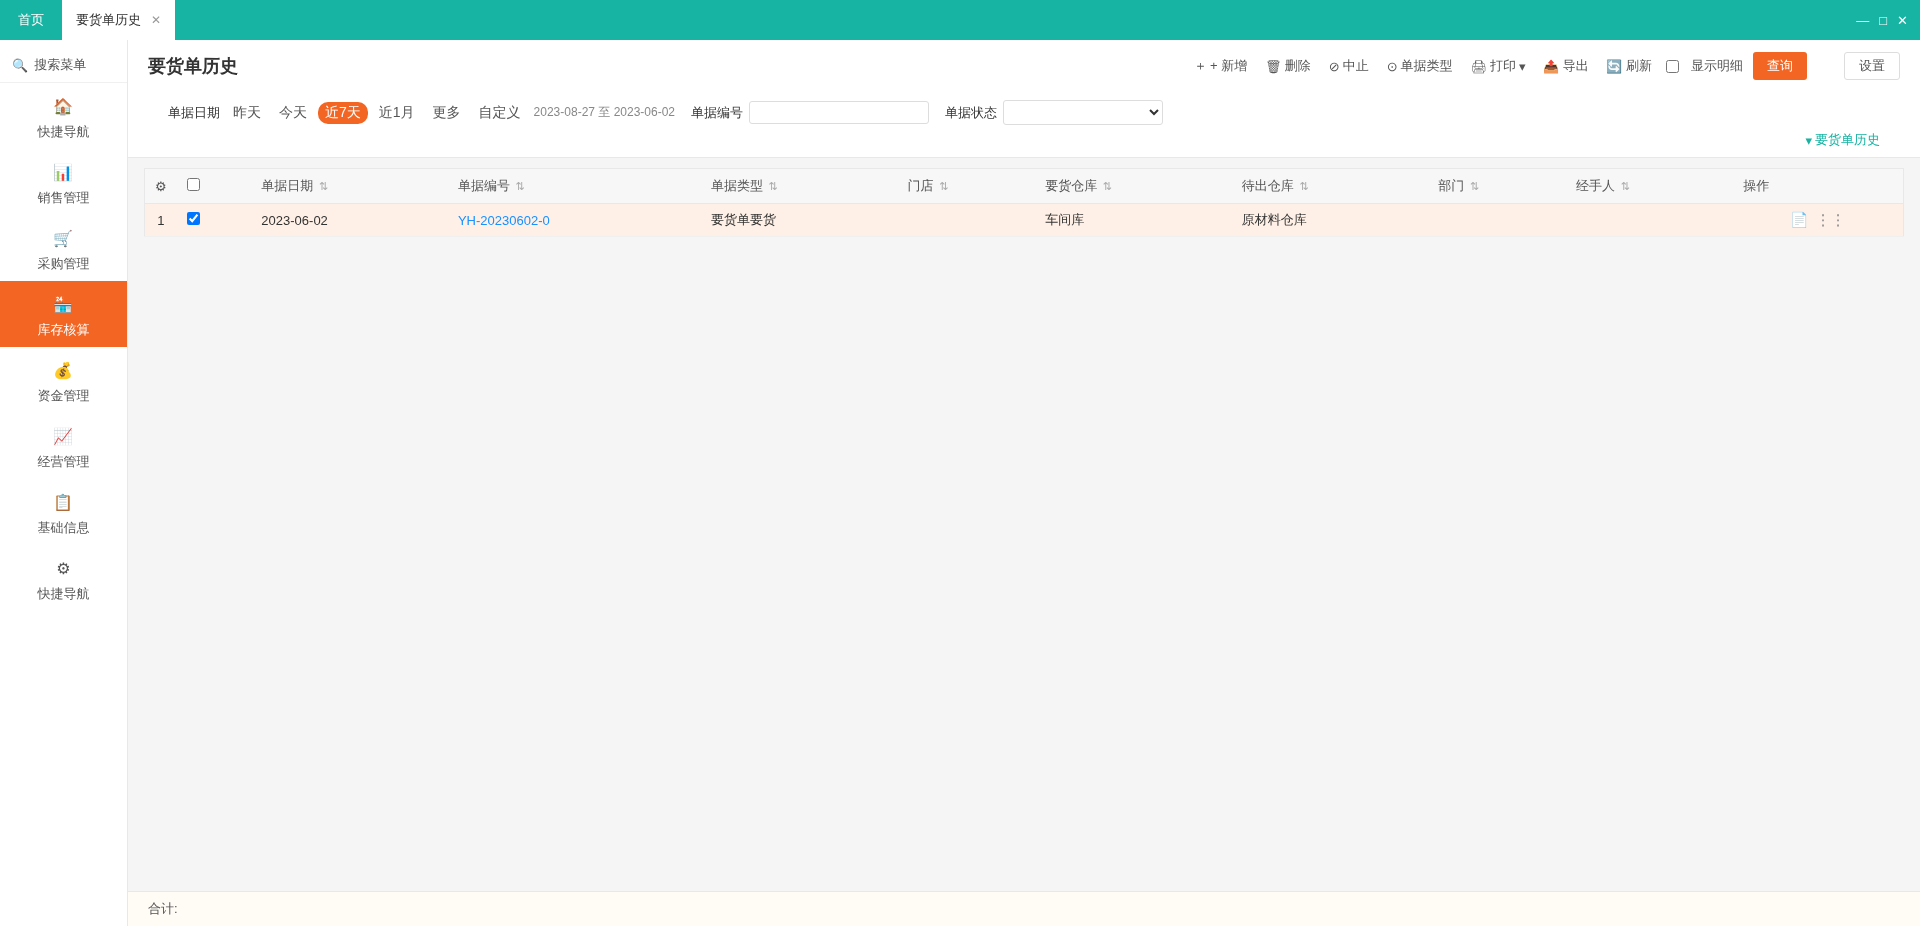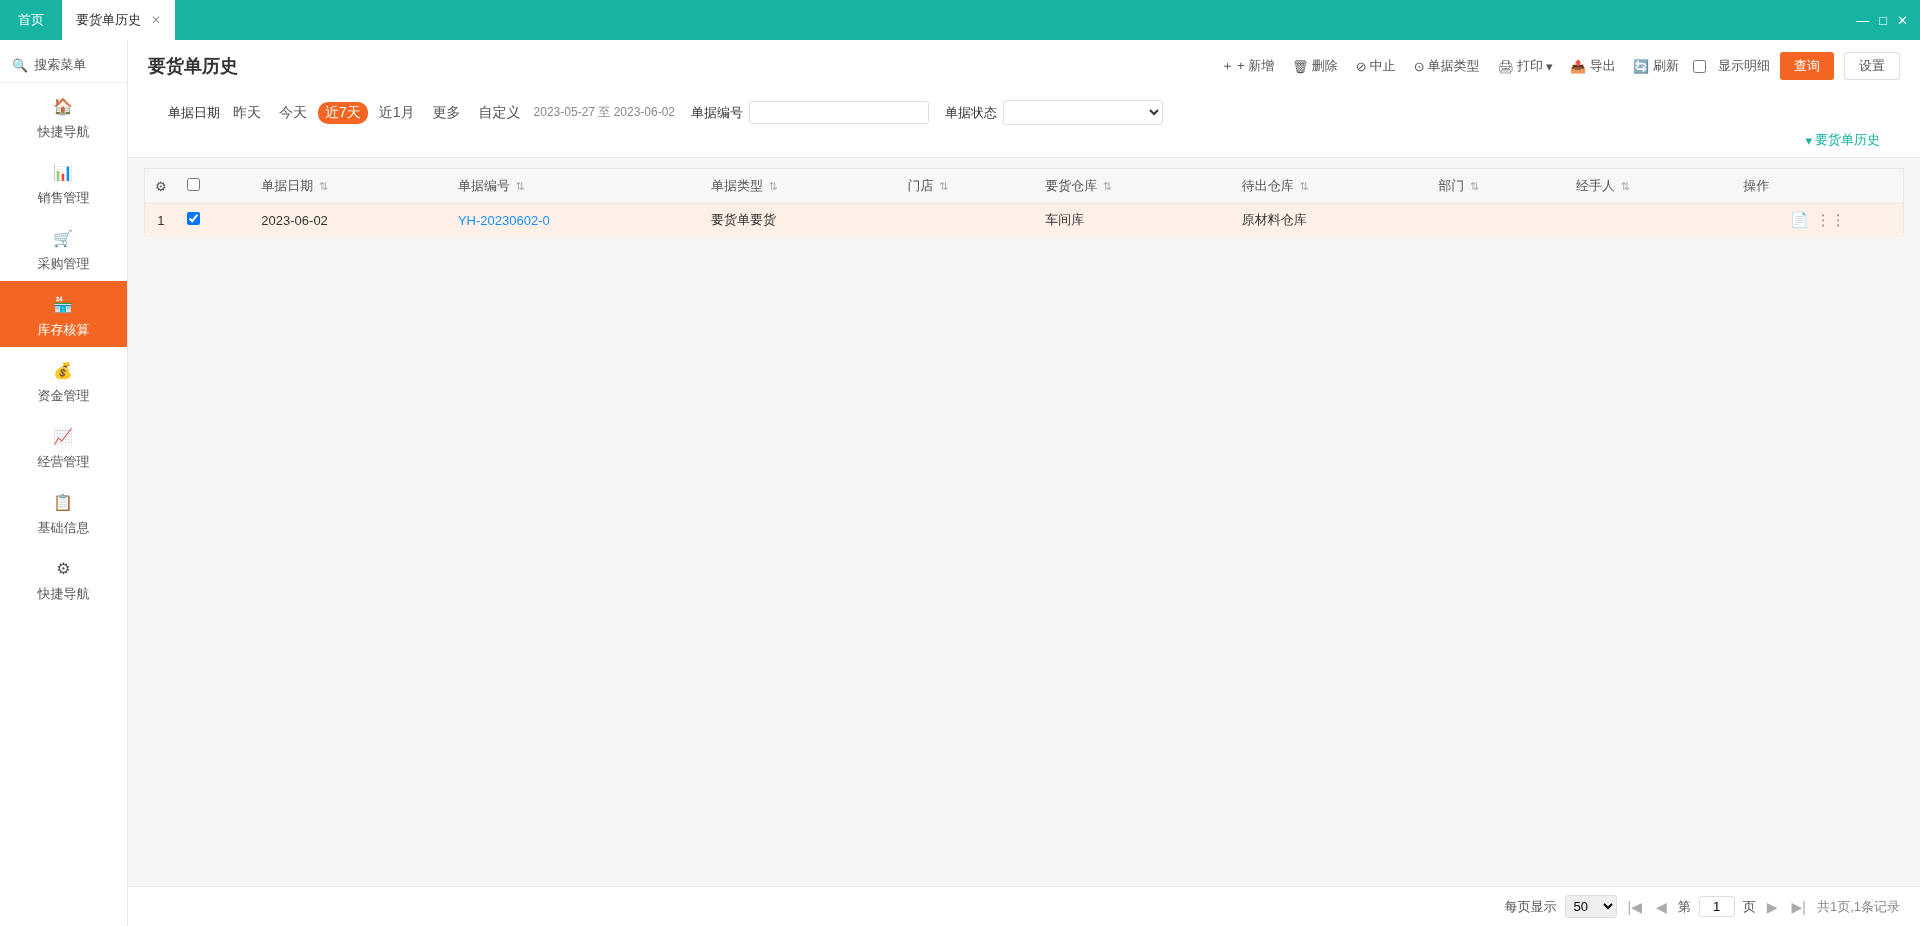"设置" .btn-secondary { margin-left: none -> 27px }
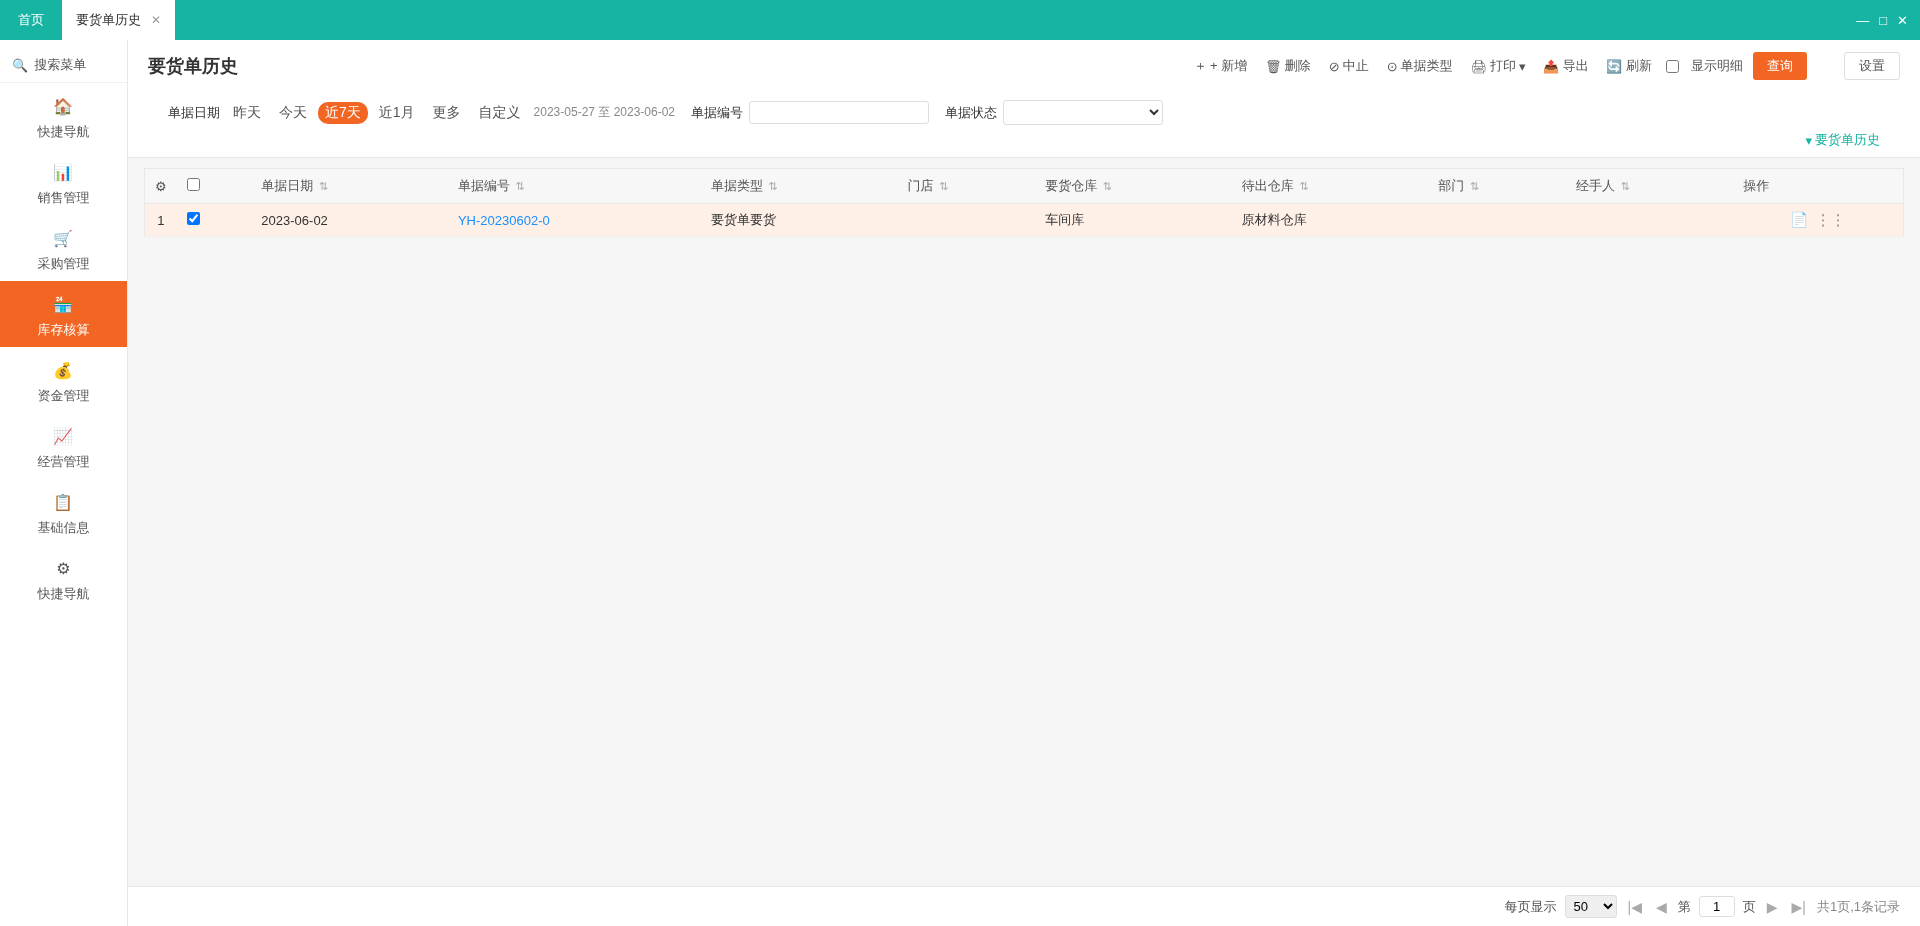"2023-05-27 至 2023-06-02" span.date-range-text { text: 2023-05-27 -> 2023-08-27 }
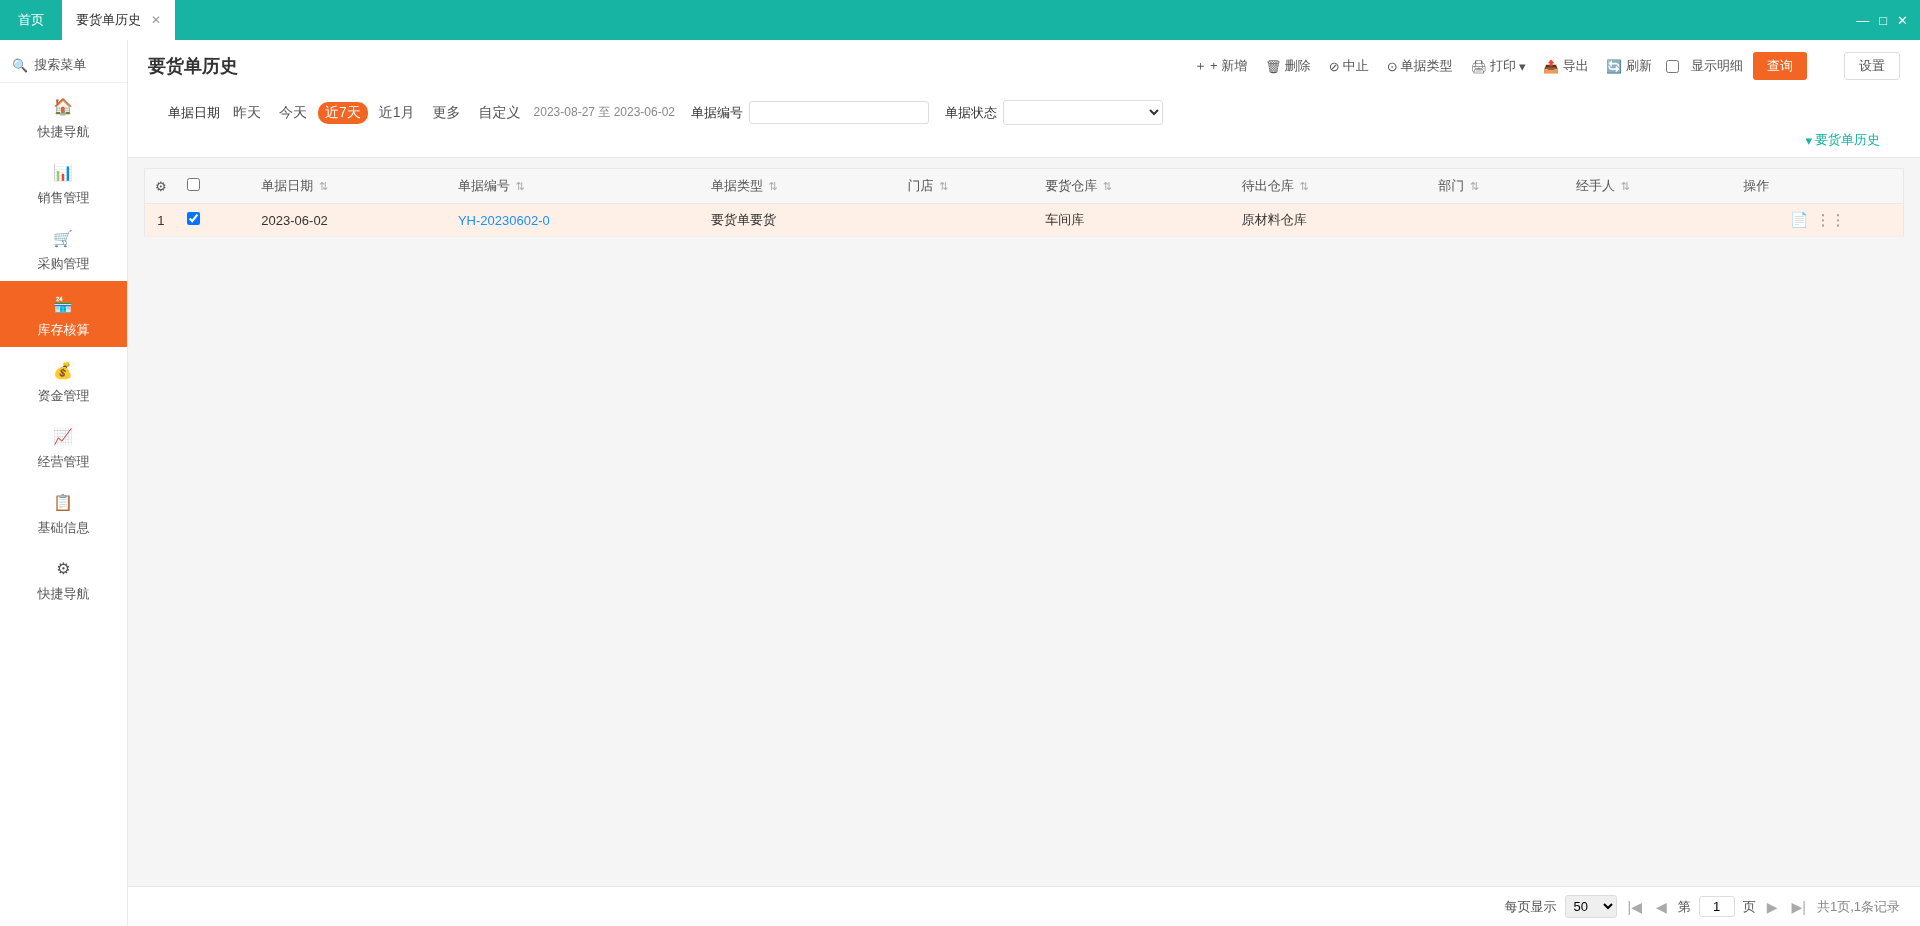"合计:" div.summary-row { html: none -> <div> <span>合计:</span> </div> }
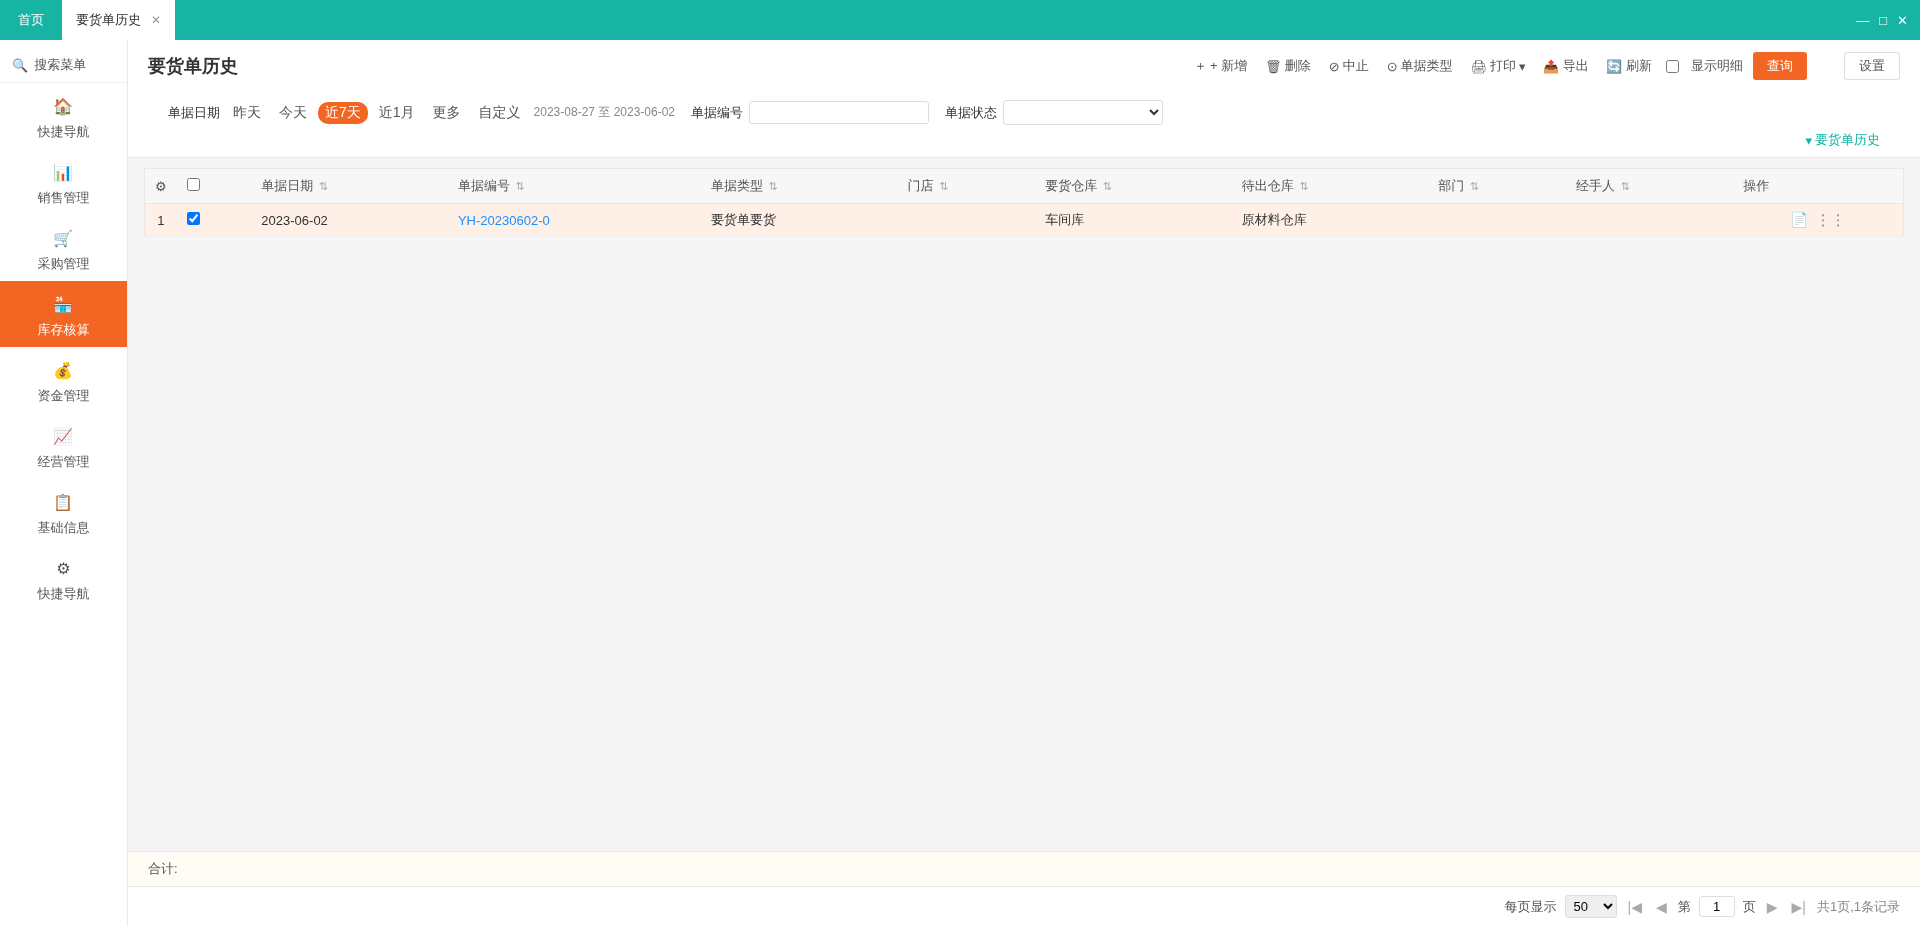"每页显示" div.pagination-bar { html: <div> <span>每页显示</span> <select> <option>20</option> <option>50</option> <option>100</option> </select> <span>|◀</span> <span>◀</span> <span>第</span> <input> <span>页</span> <span>▶</span> <span>▶|</span> <span>共1页,1条记录</span> </div> -> none }
